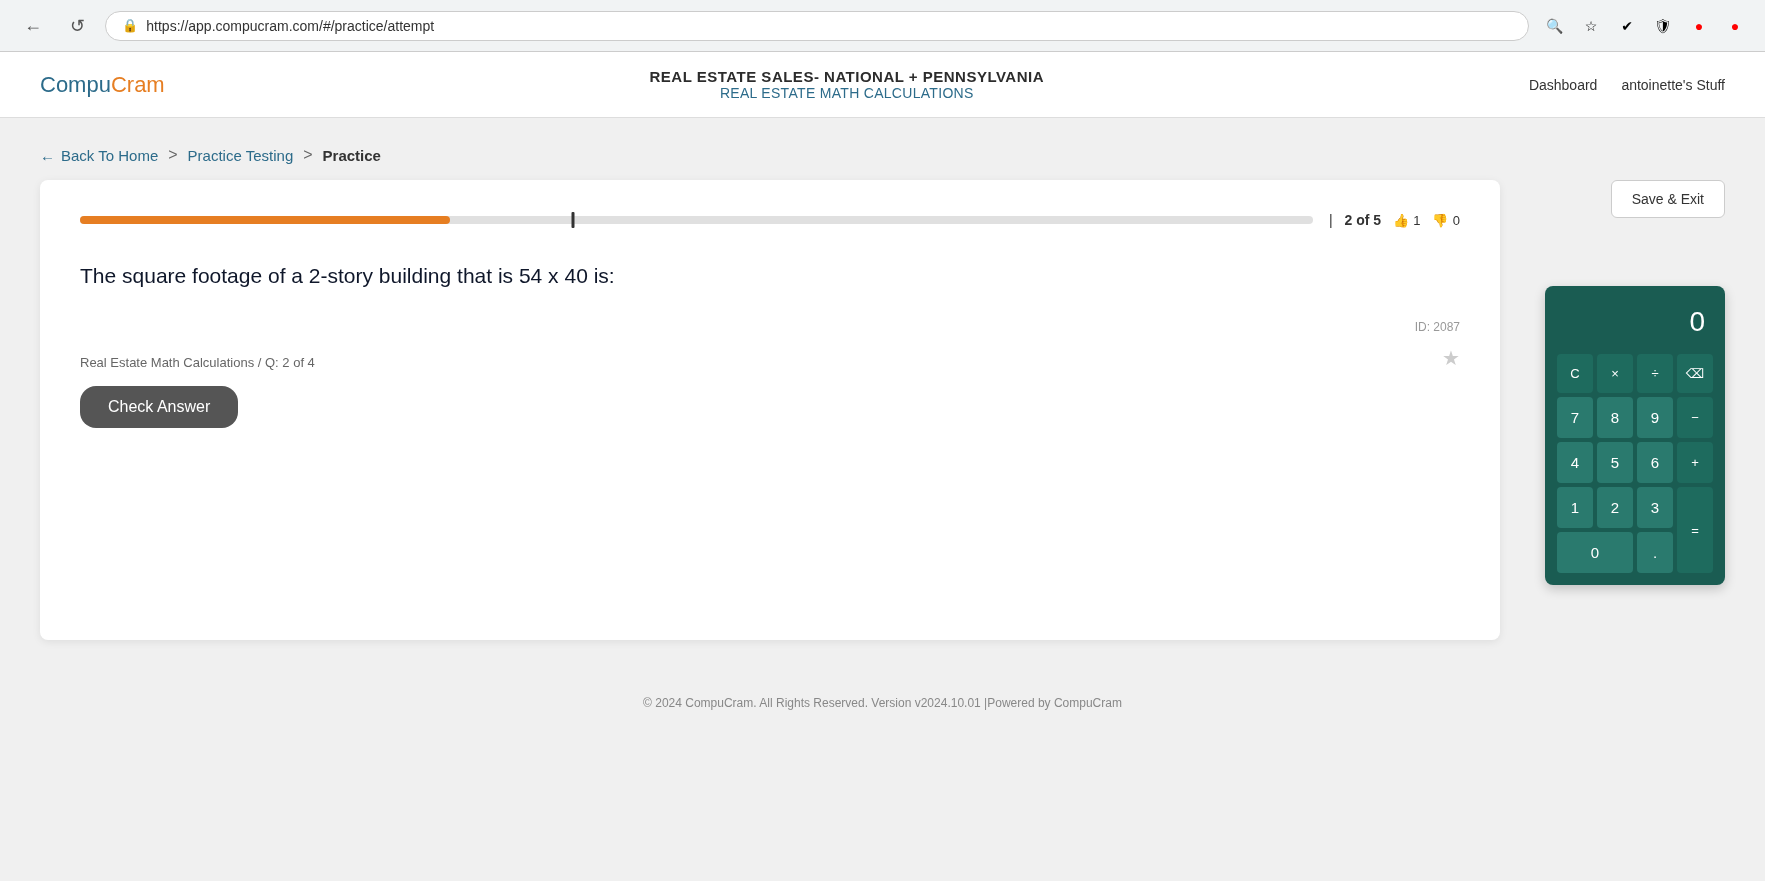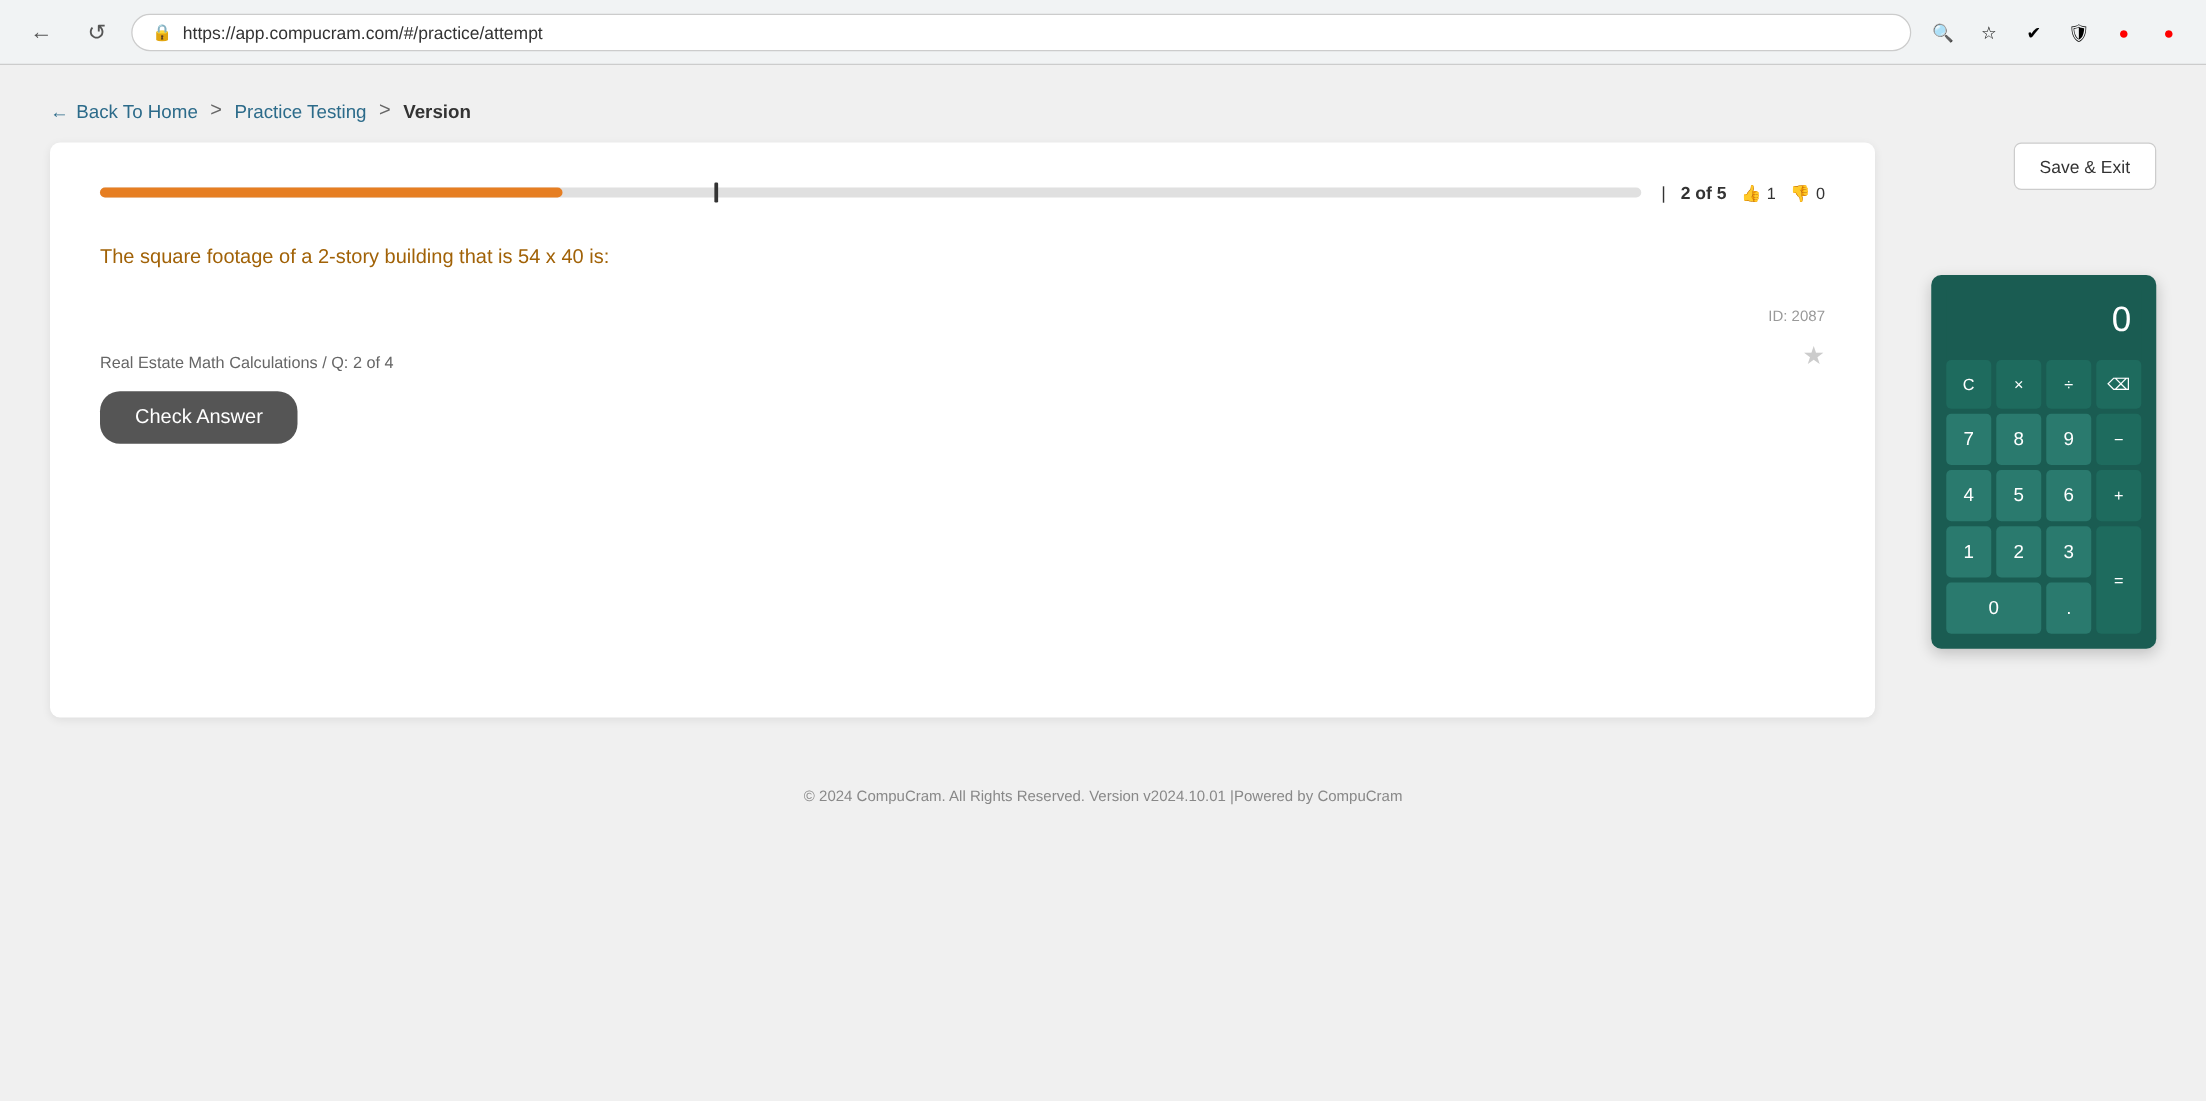"CompuCram" div.app-header { html: none -> <div> <div> <span>Compu</span><span>Cram</span> </div> <div> <div>REAL ESTATE SALES- NATIONAL + PENNSYLVANIA</div> <div>REAL ESTATE MATH CALCULATIONS</div> </div> <div> <a>Dashboard</a> <a>antoinette's Stuff</a> </div> </div> }
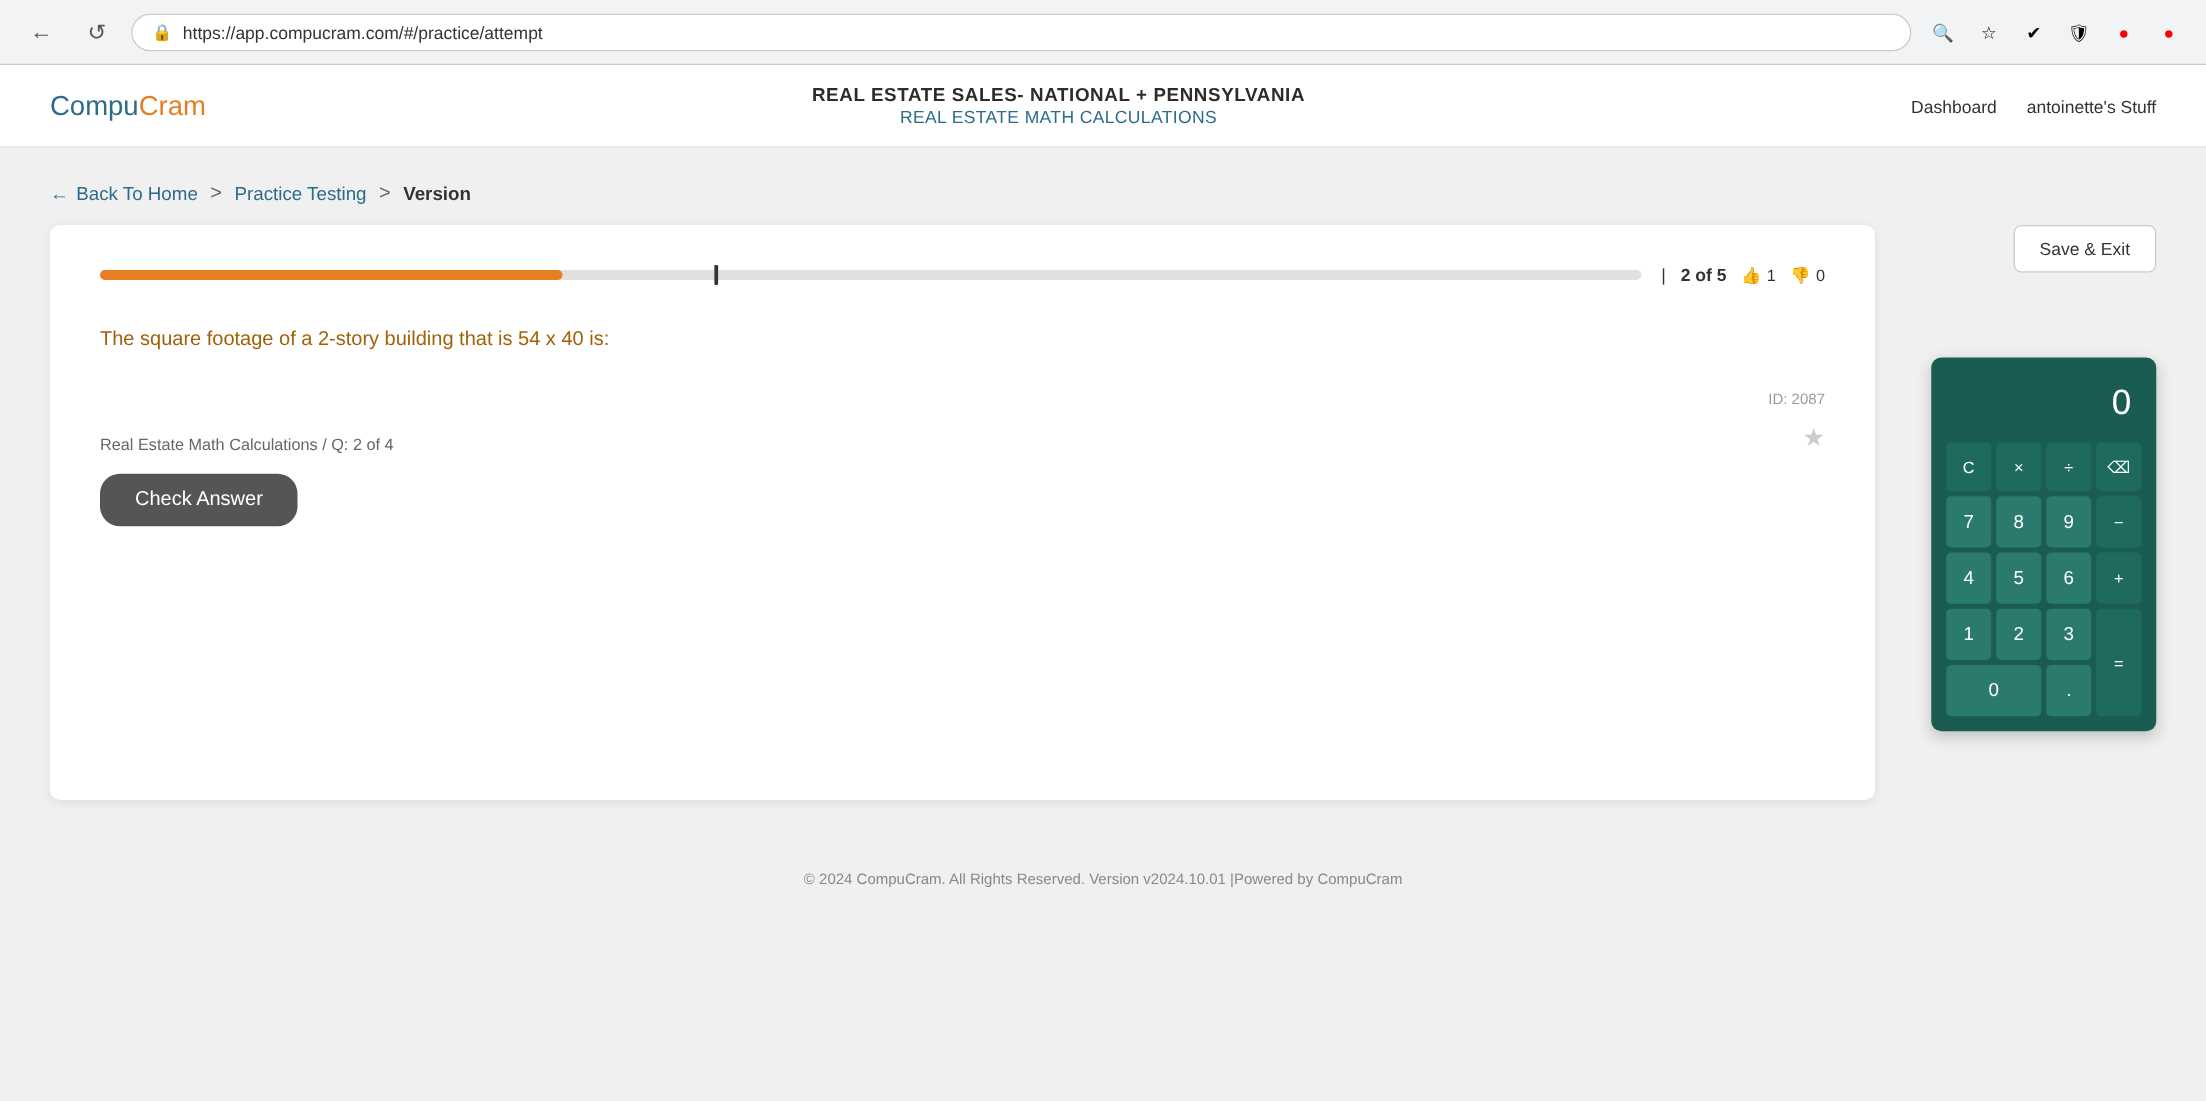"Version" span.breadcrumb-current { text: Version -> Practice }
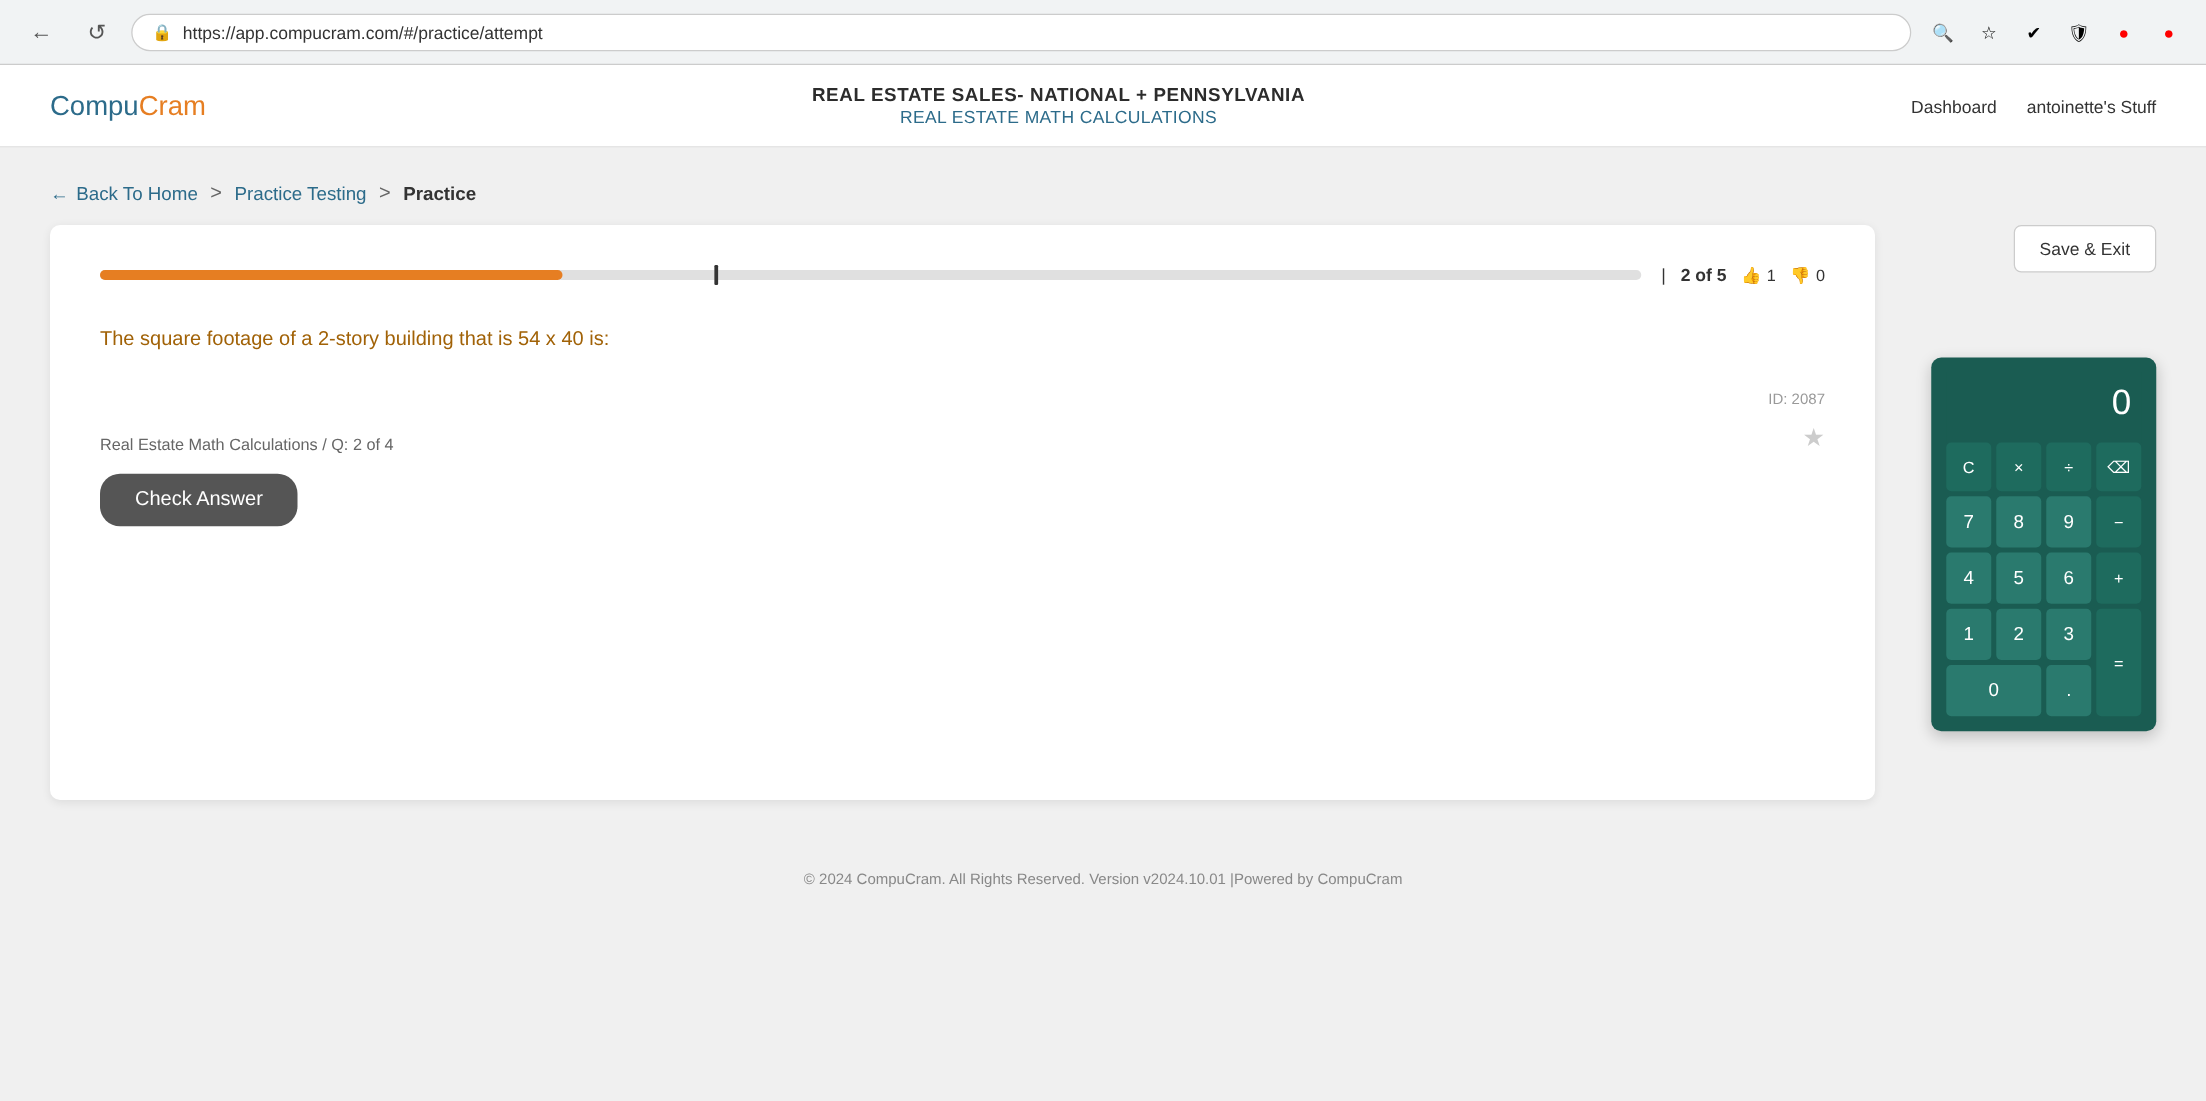"The square footage of a" .question-text { color: #a16207 -> #0f172a; font-size: 16px -> 21px }
